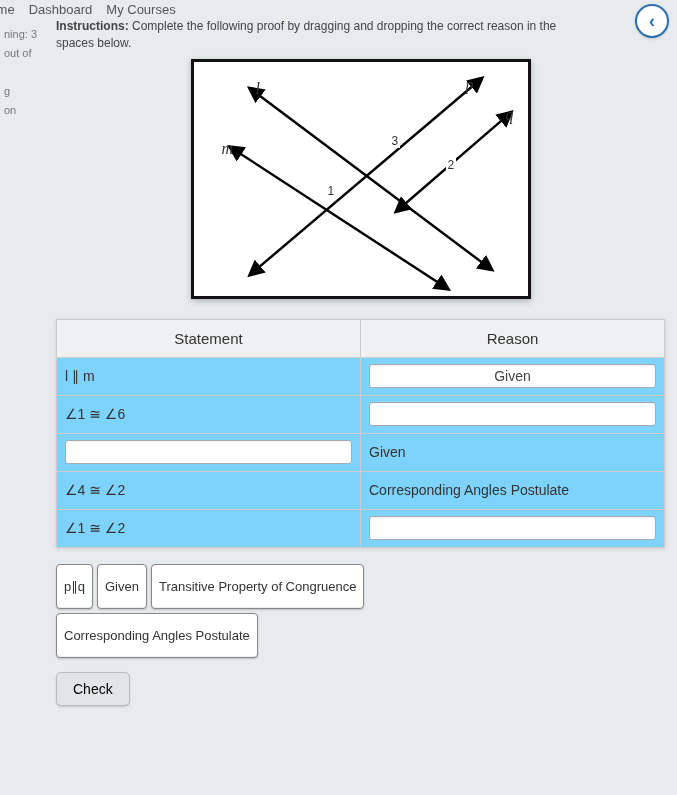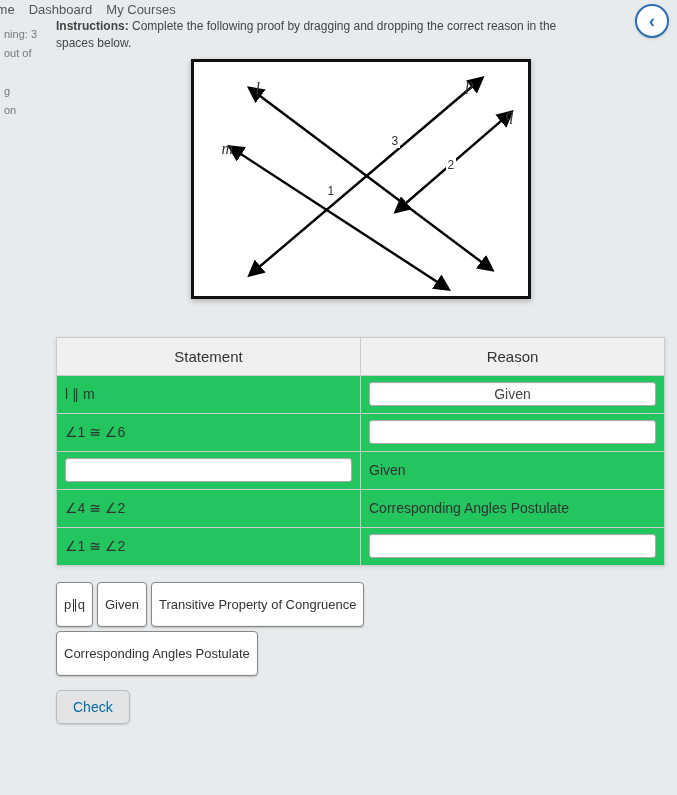"Statement" .proof-table { background: #22c55e -> #7dd3fc; margin-top: 38px -> 20px }
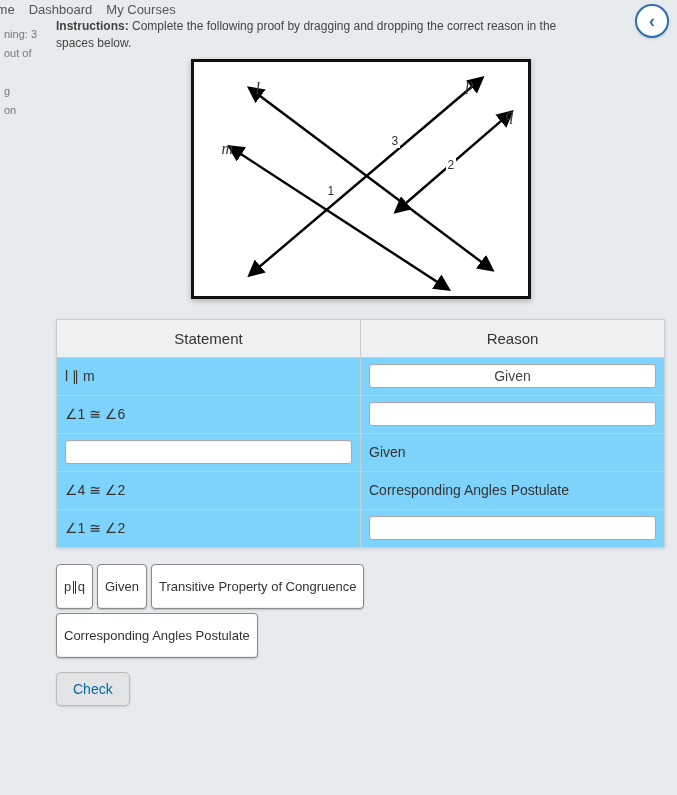"Check" .check-btn { color: #0369a1 -> #000000 }
